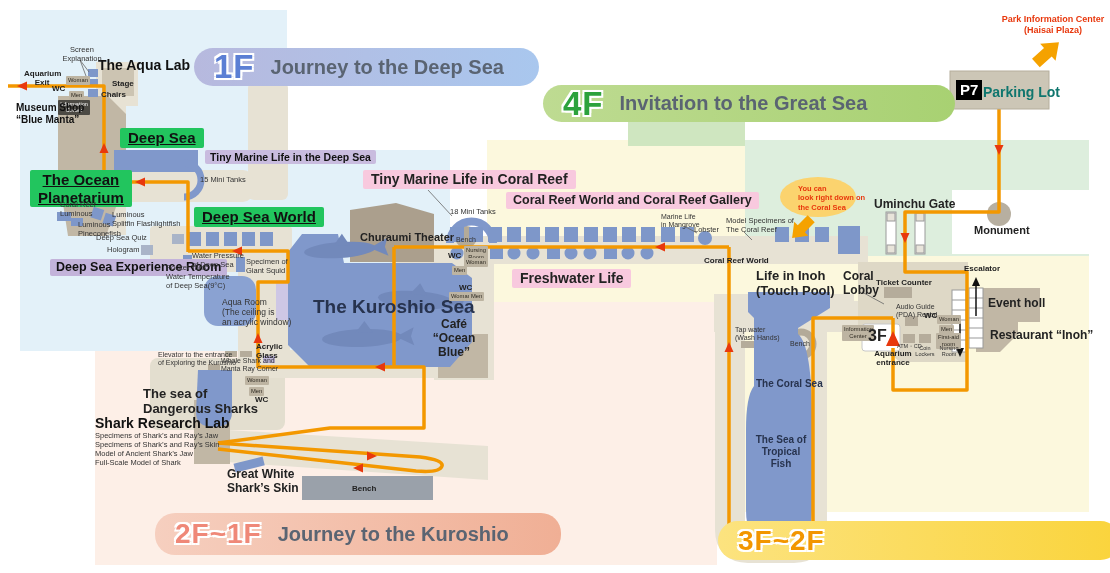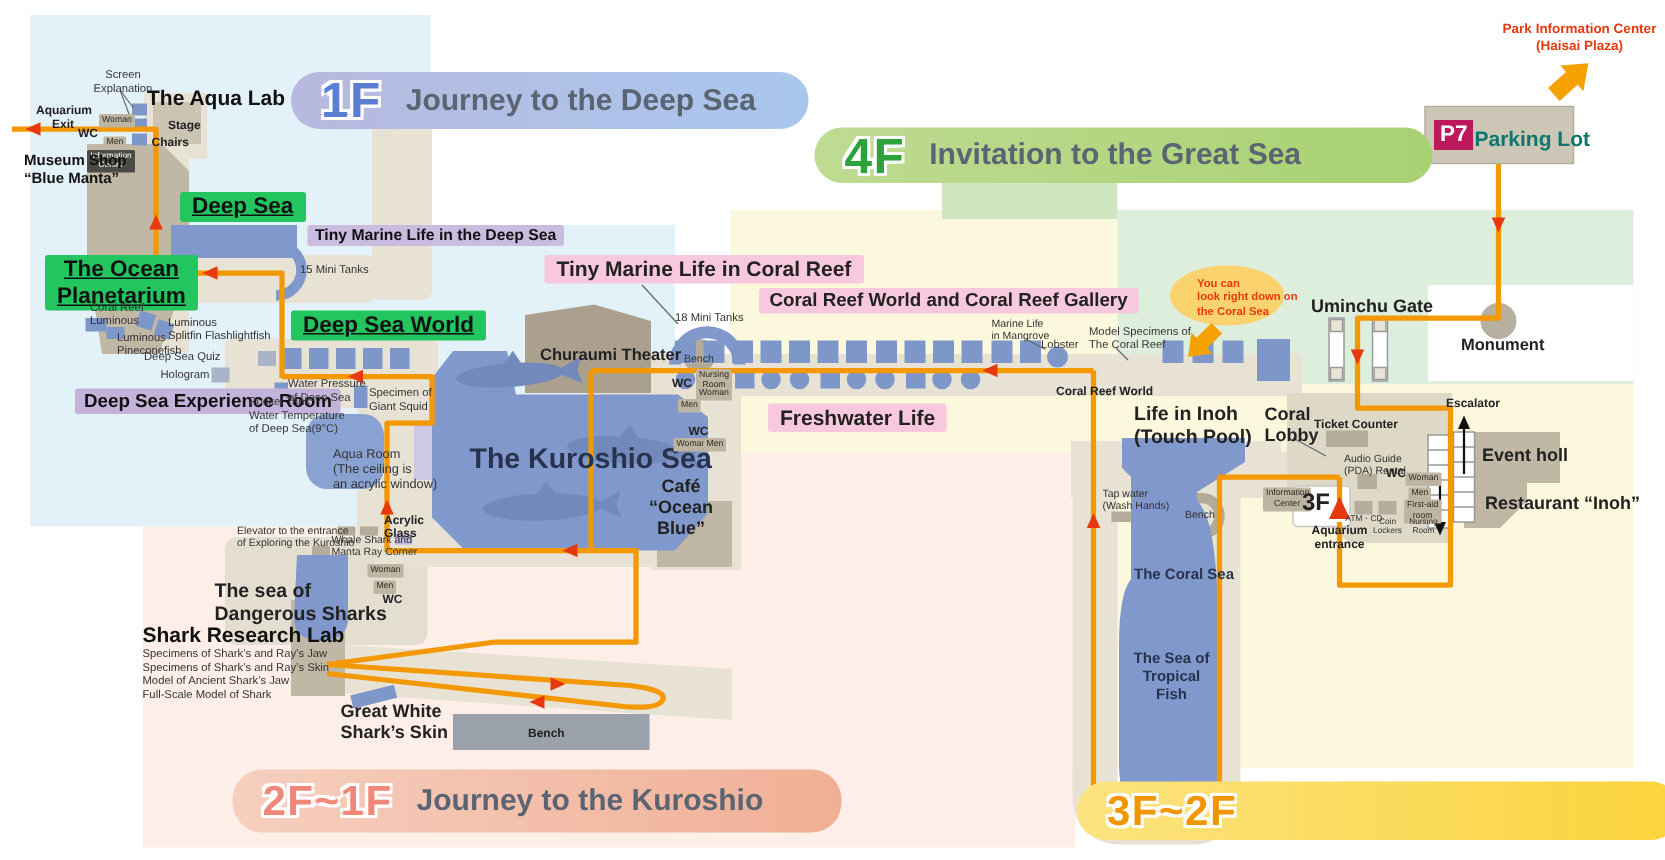"P7" .p7-badge { background: #be185d -> #000000 }
